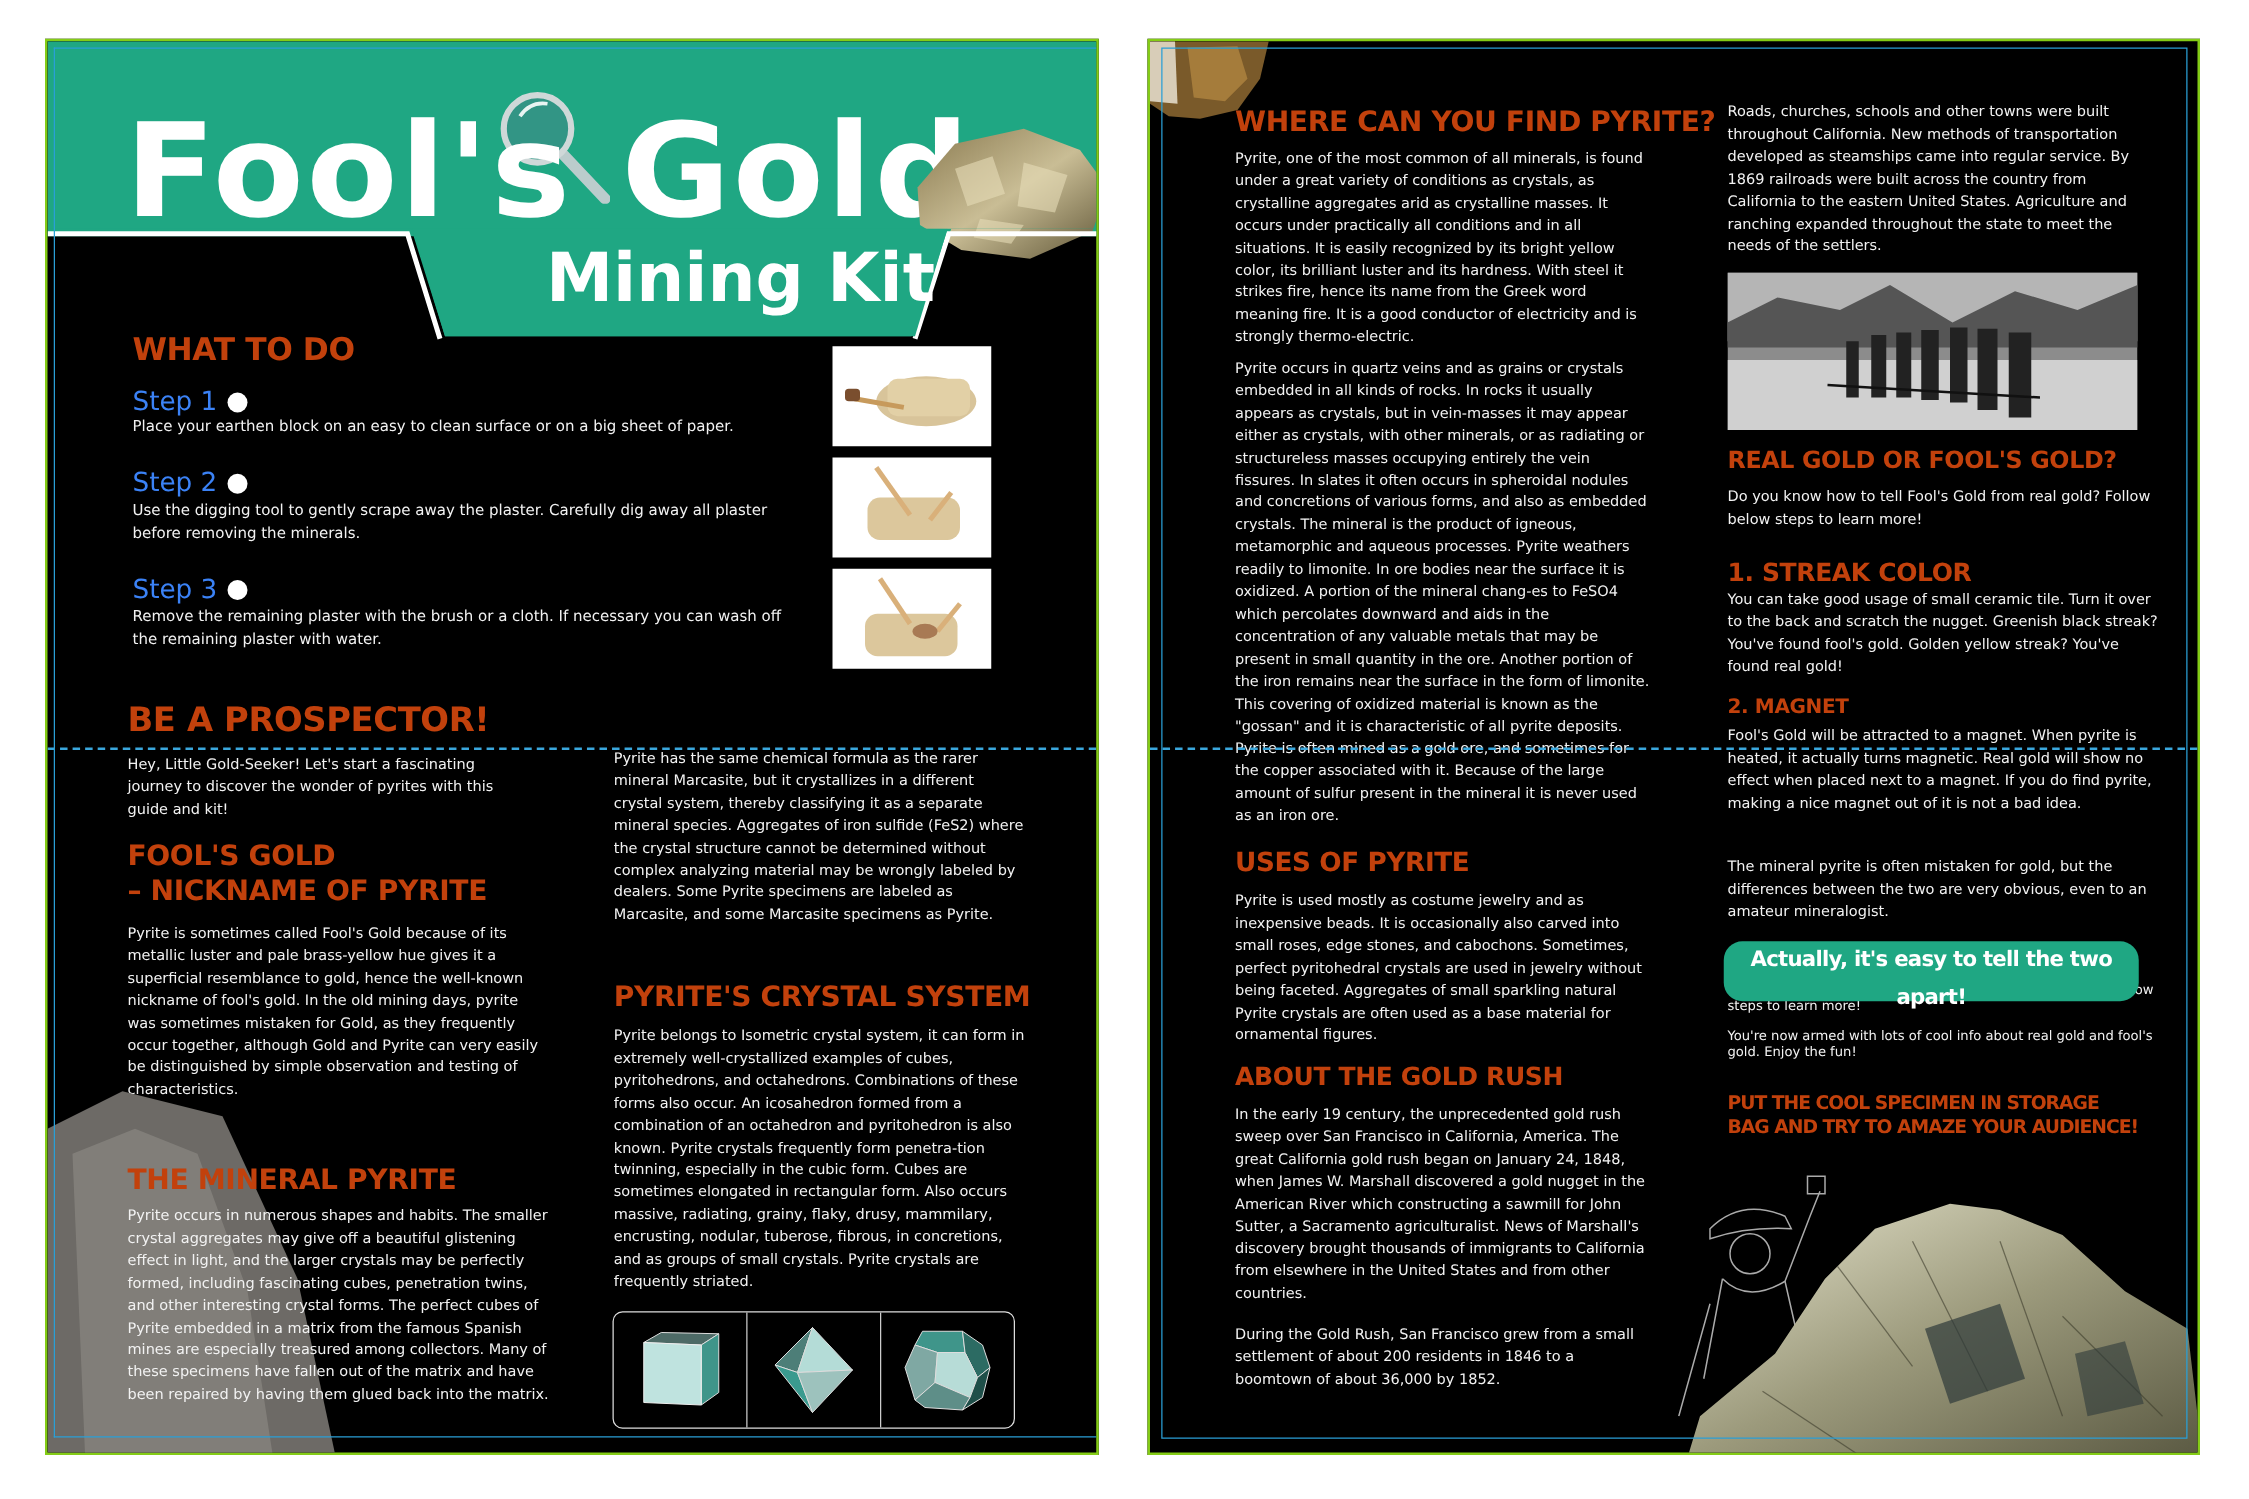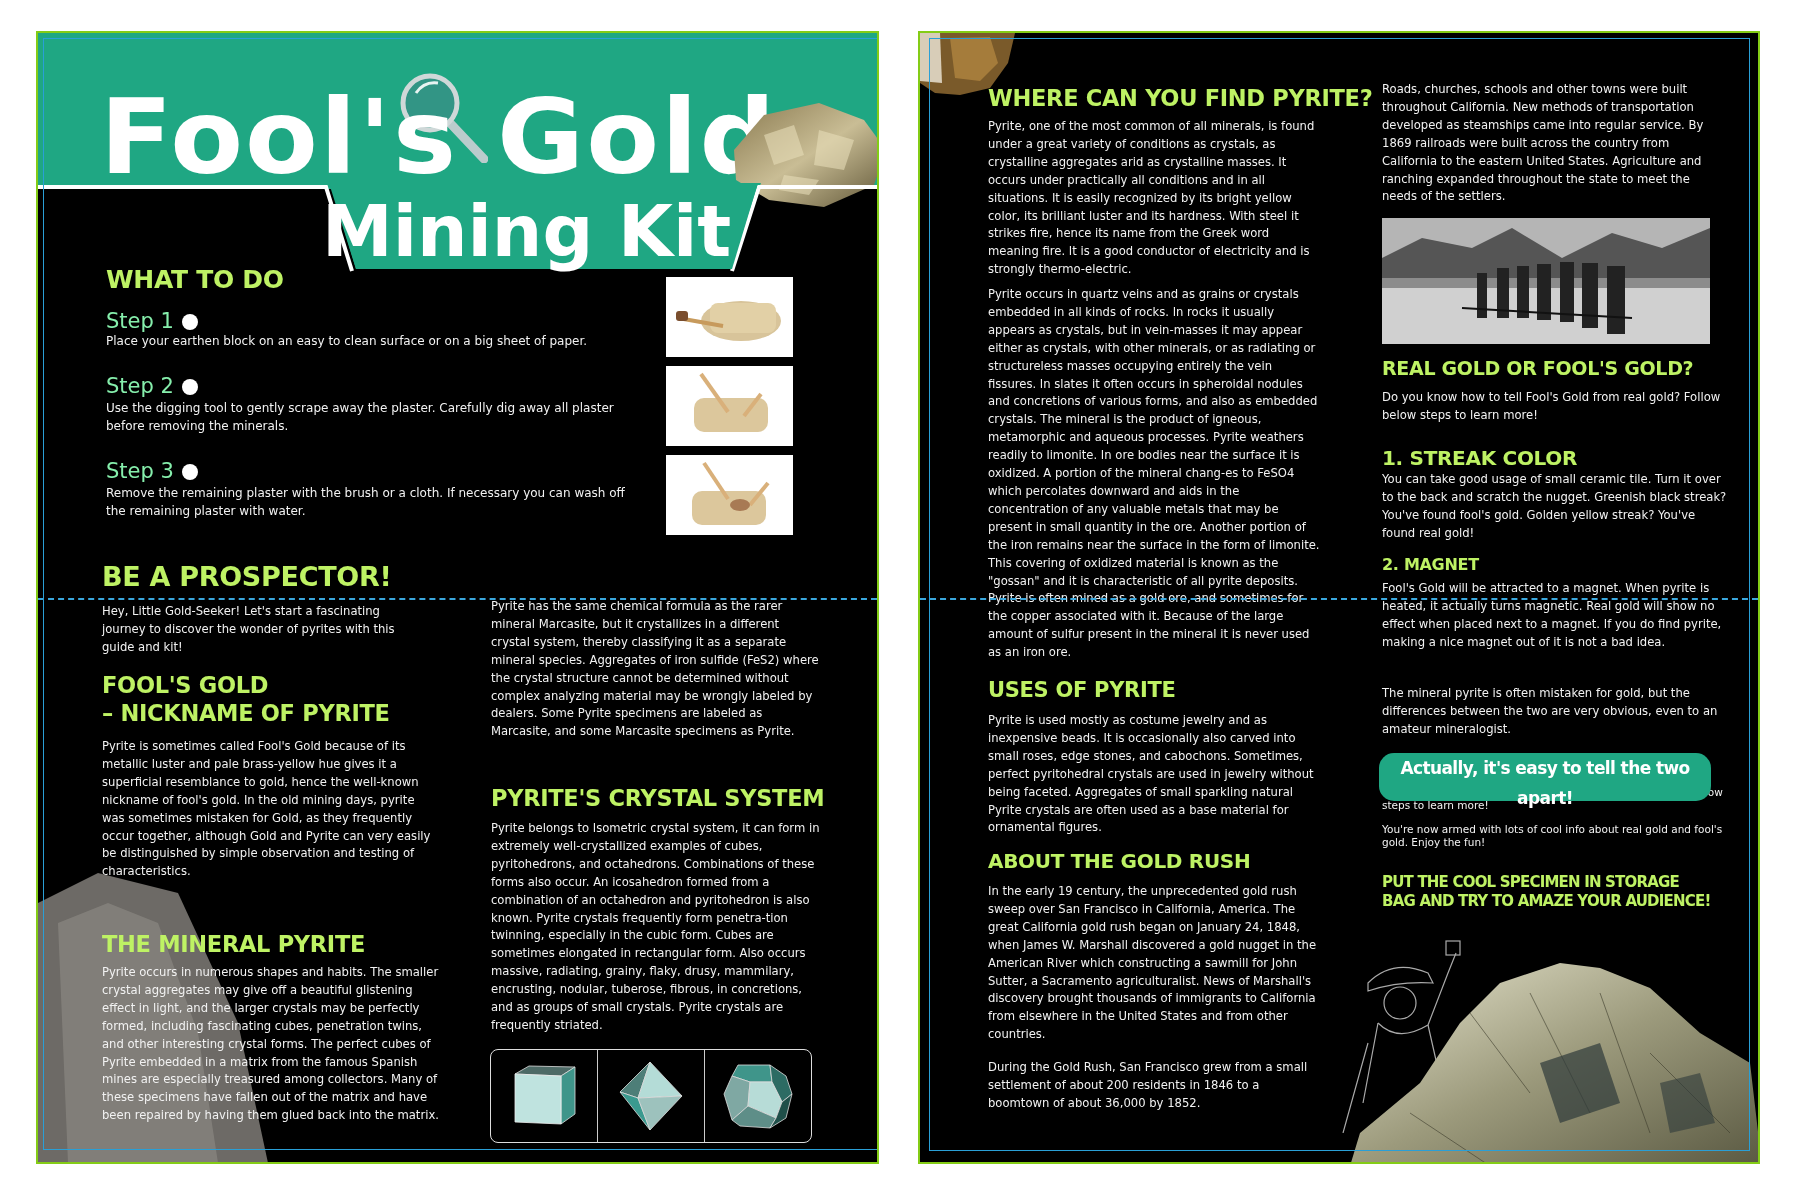"WHERE CAN YOU FIND PYRITE?" .h { color: #bef264 -> #c2410c }
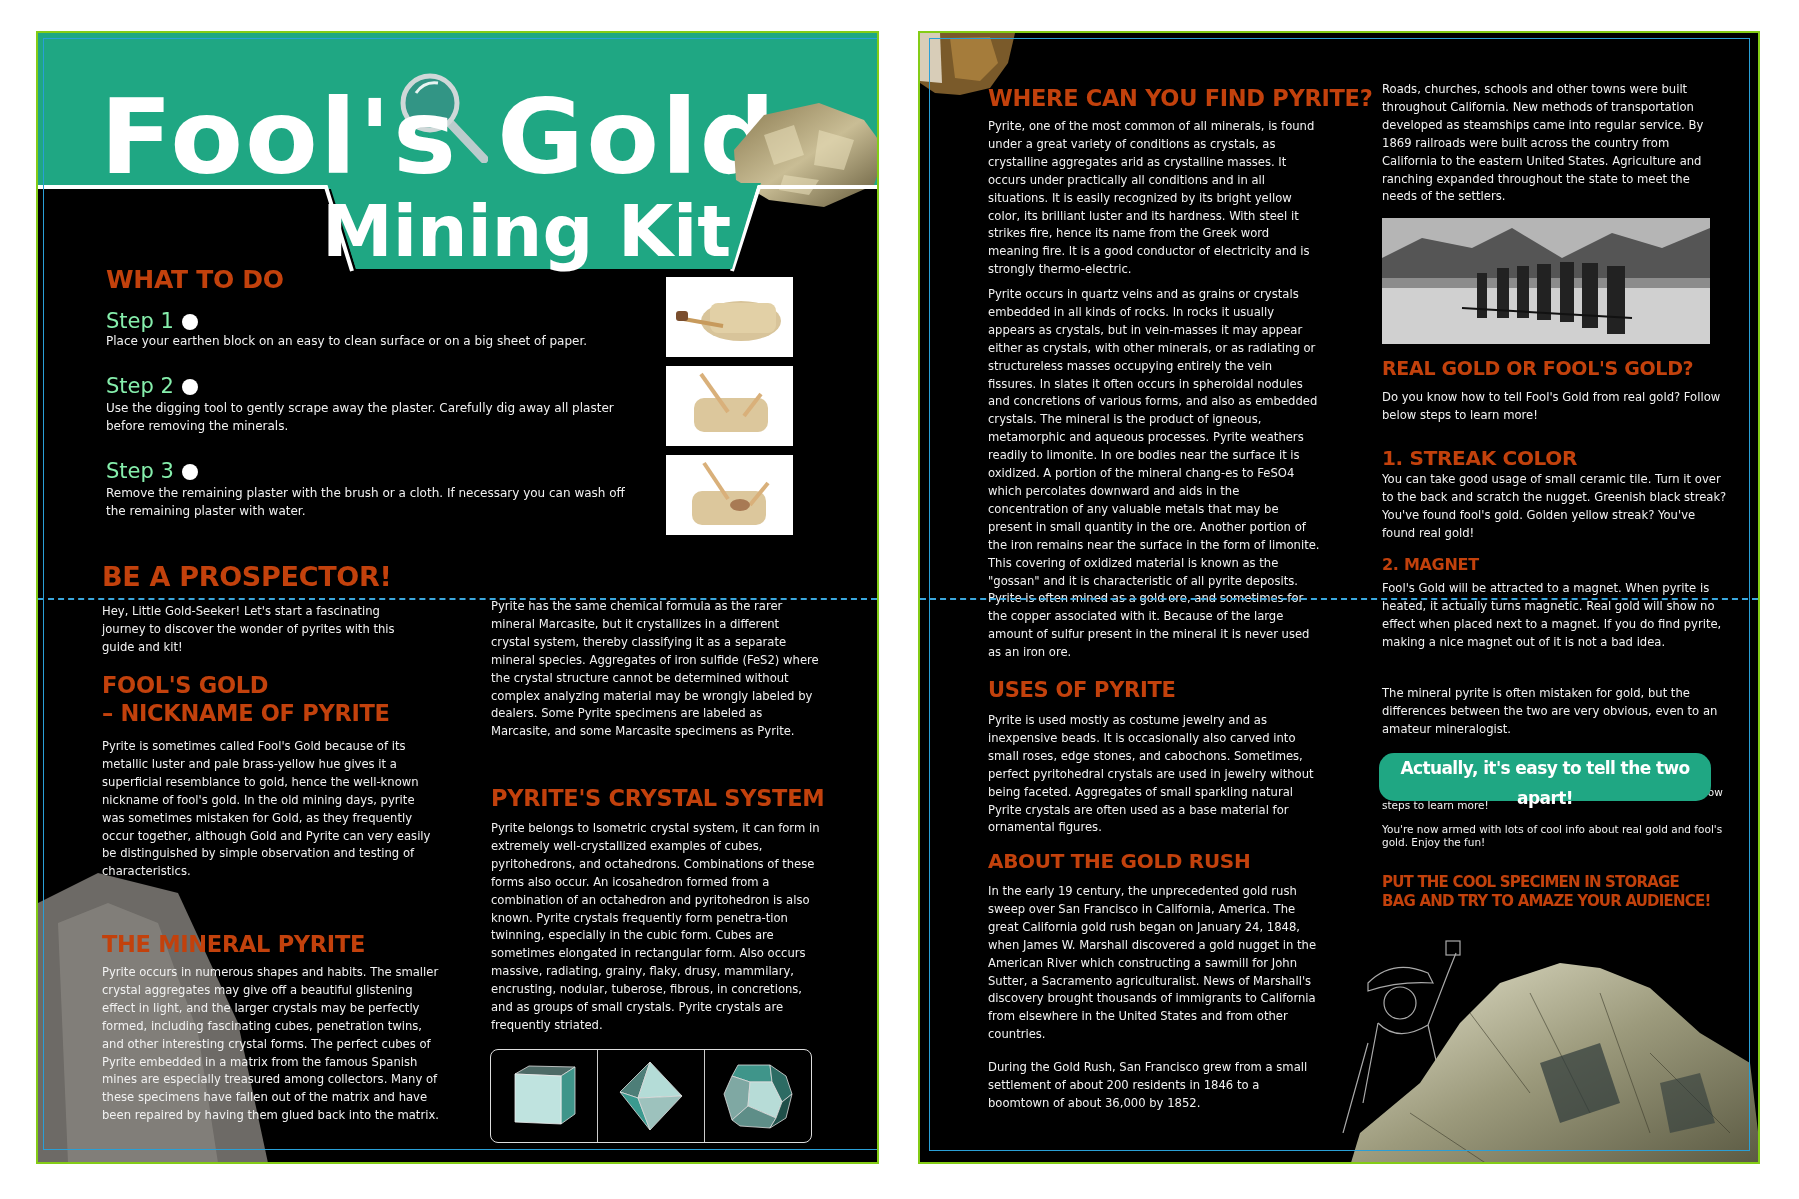"Mining Kit" div.abs { font-size: 71px -> 54px; left: 284px -> 300px; text-align: left -> right }
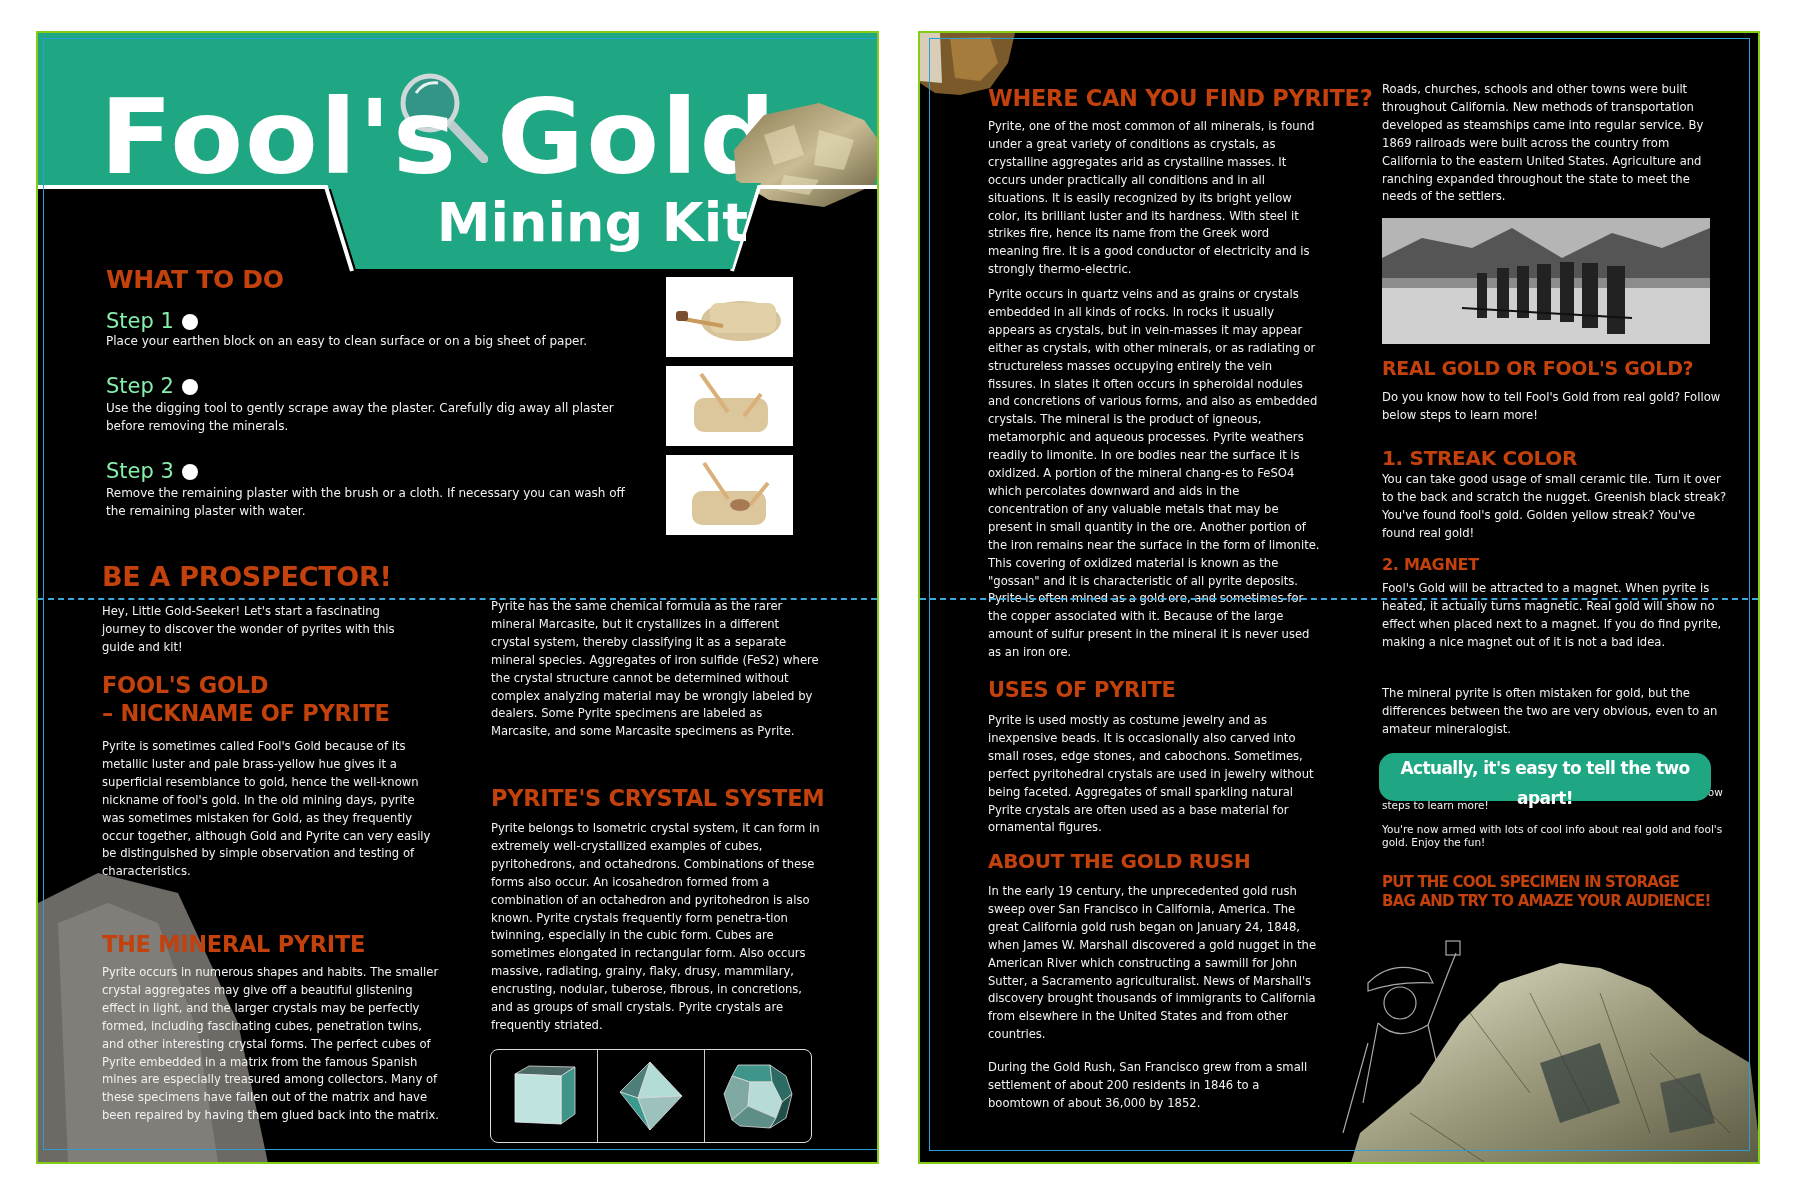"Step 1" .step-title { color: #86efac -> #3b82f6 }
